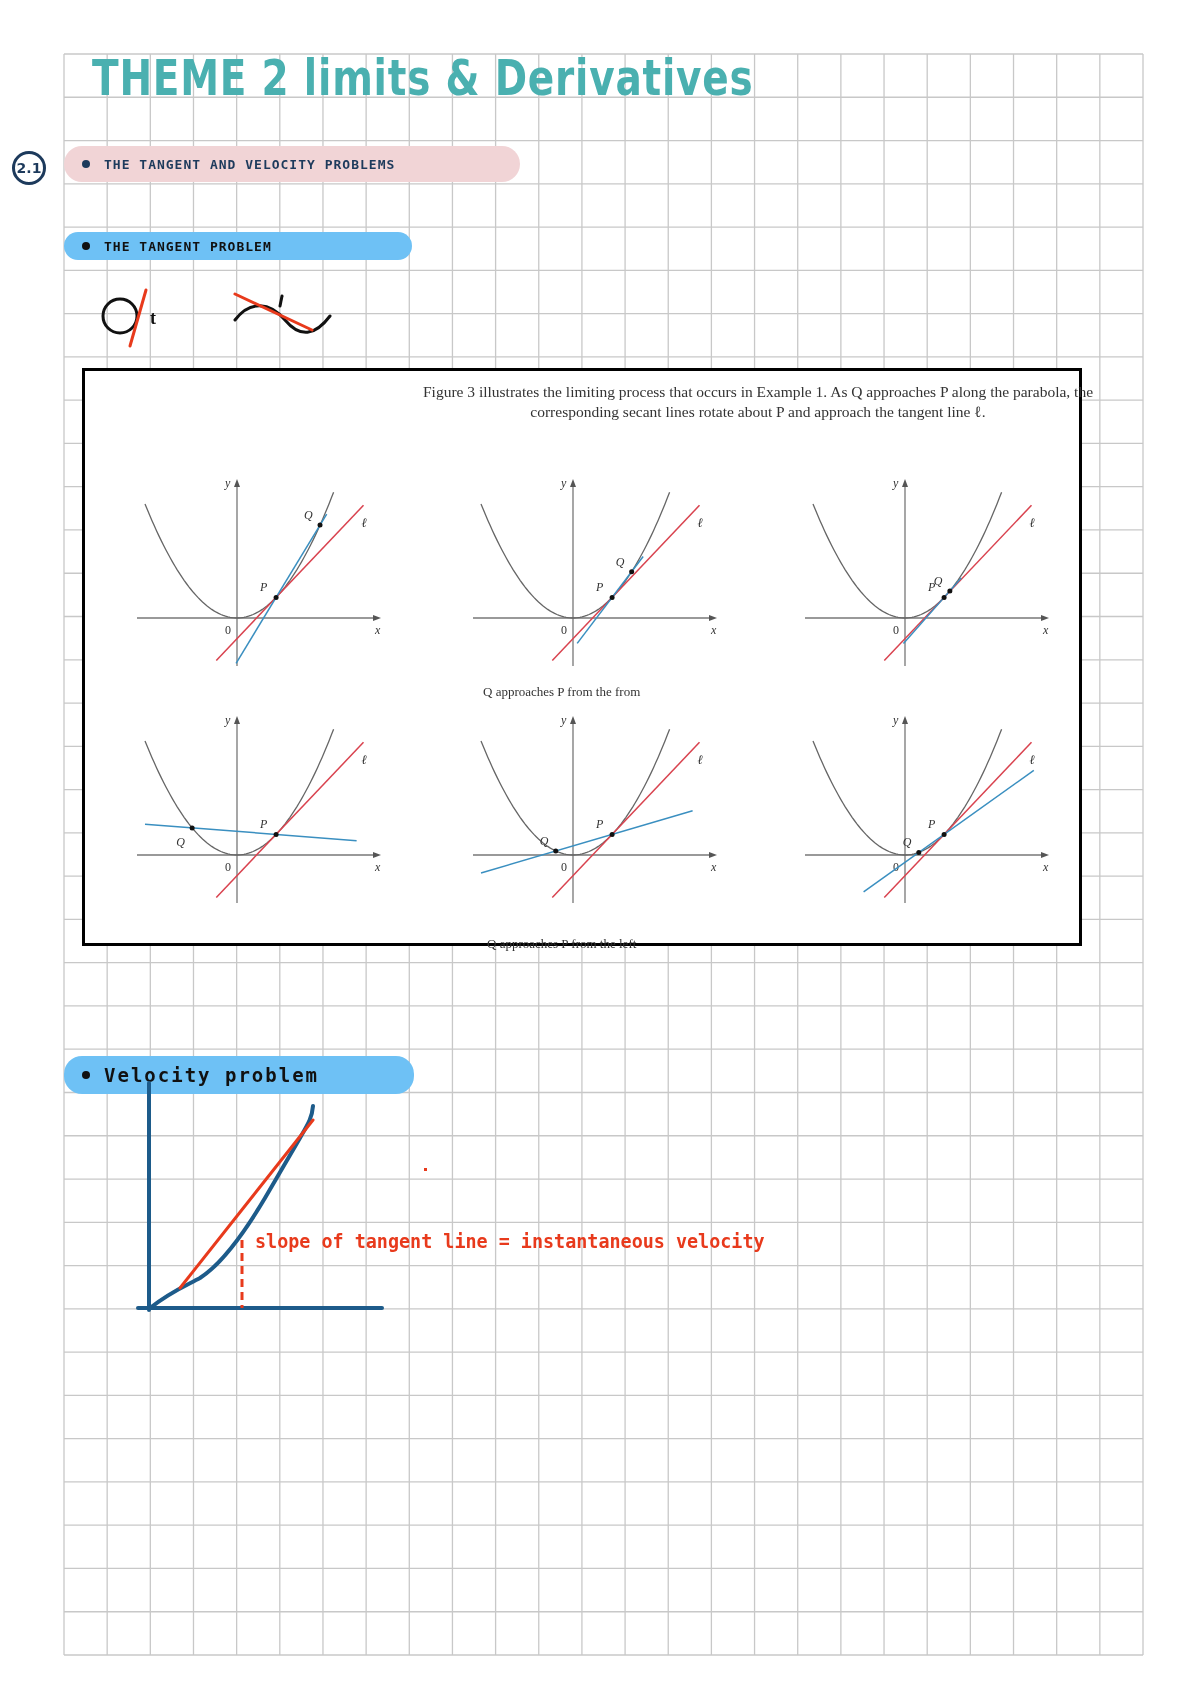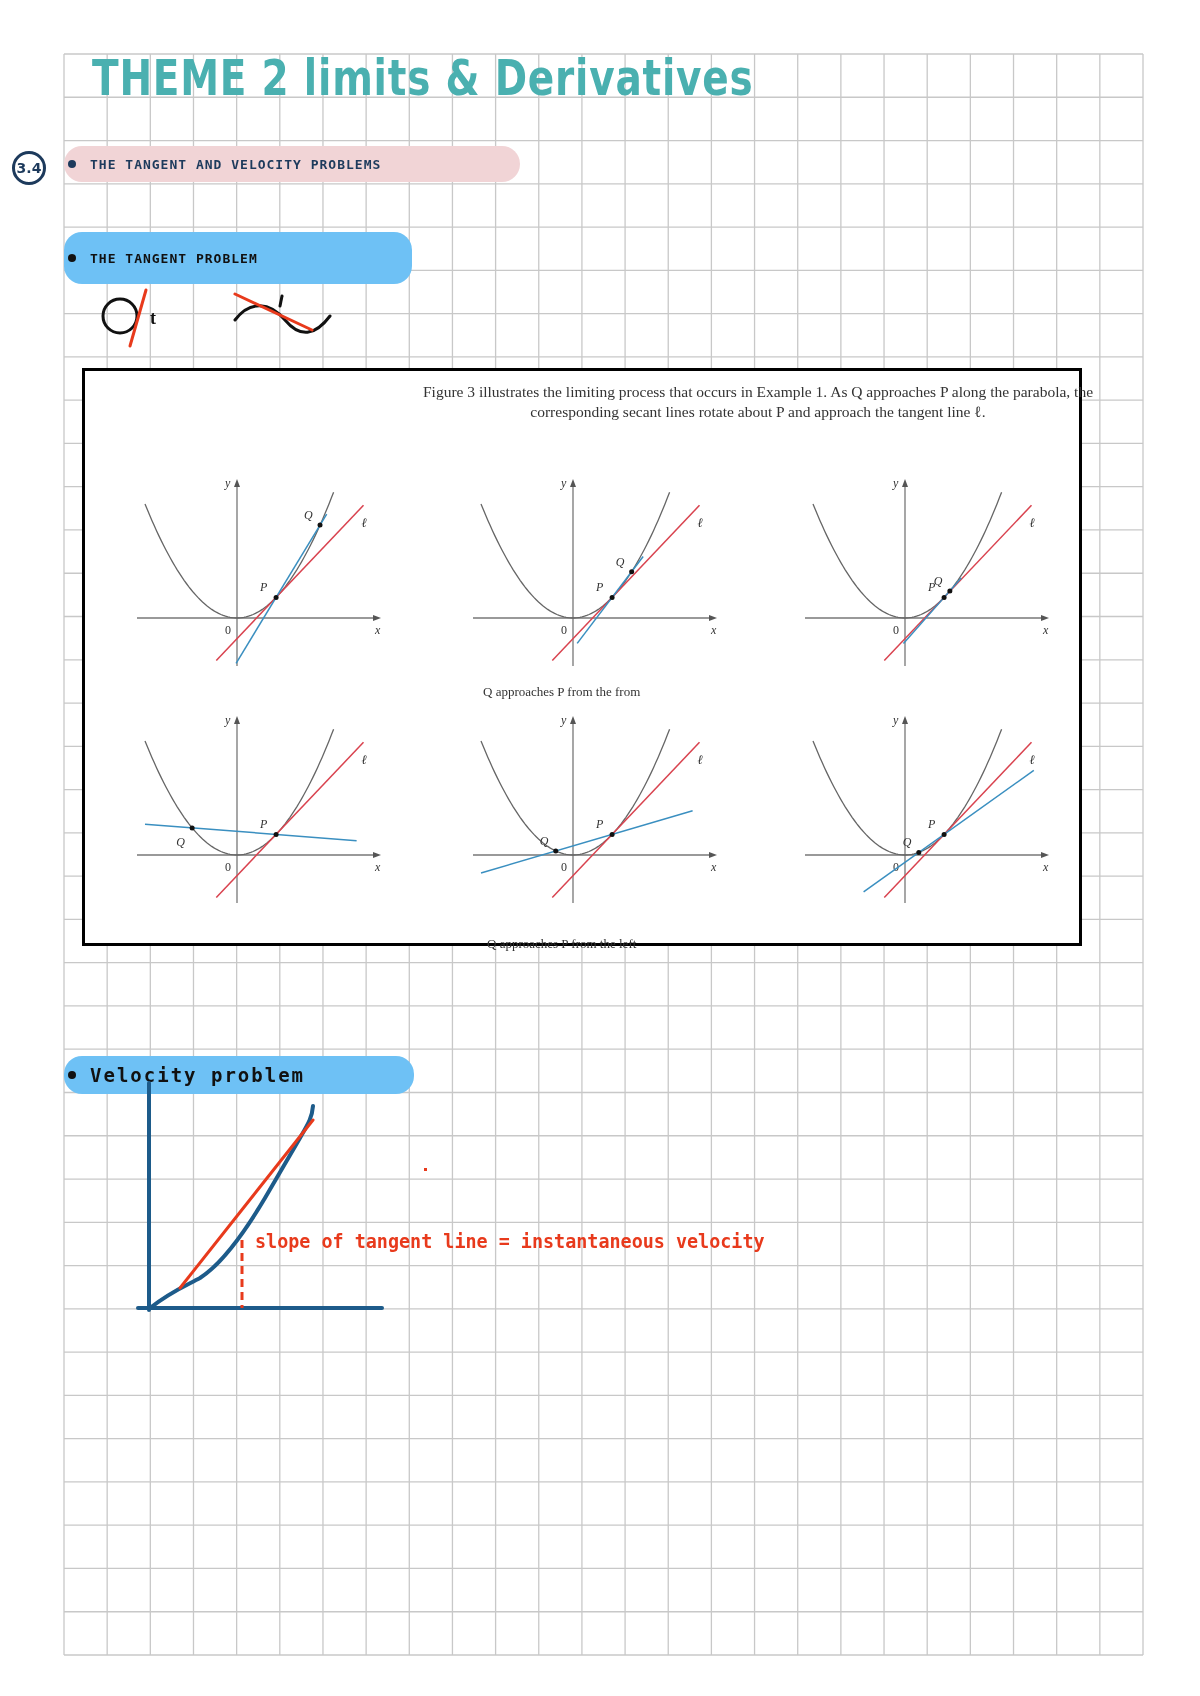"3.4" div.abs { text: 3.4 -> 2.1 }
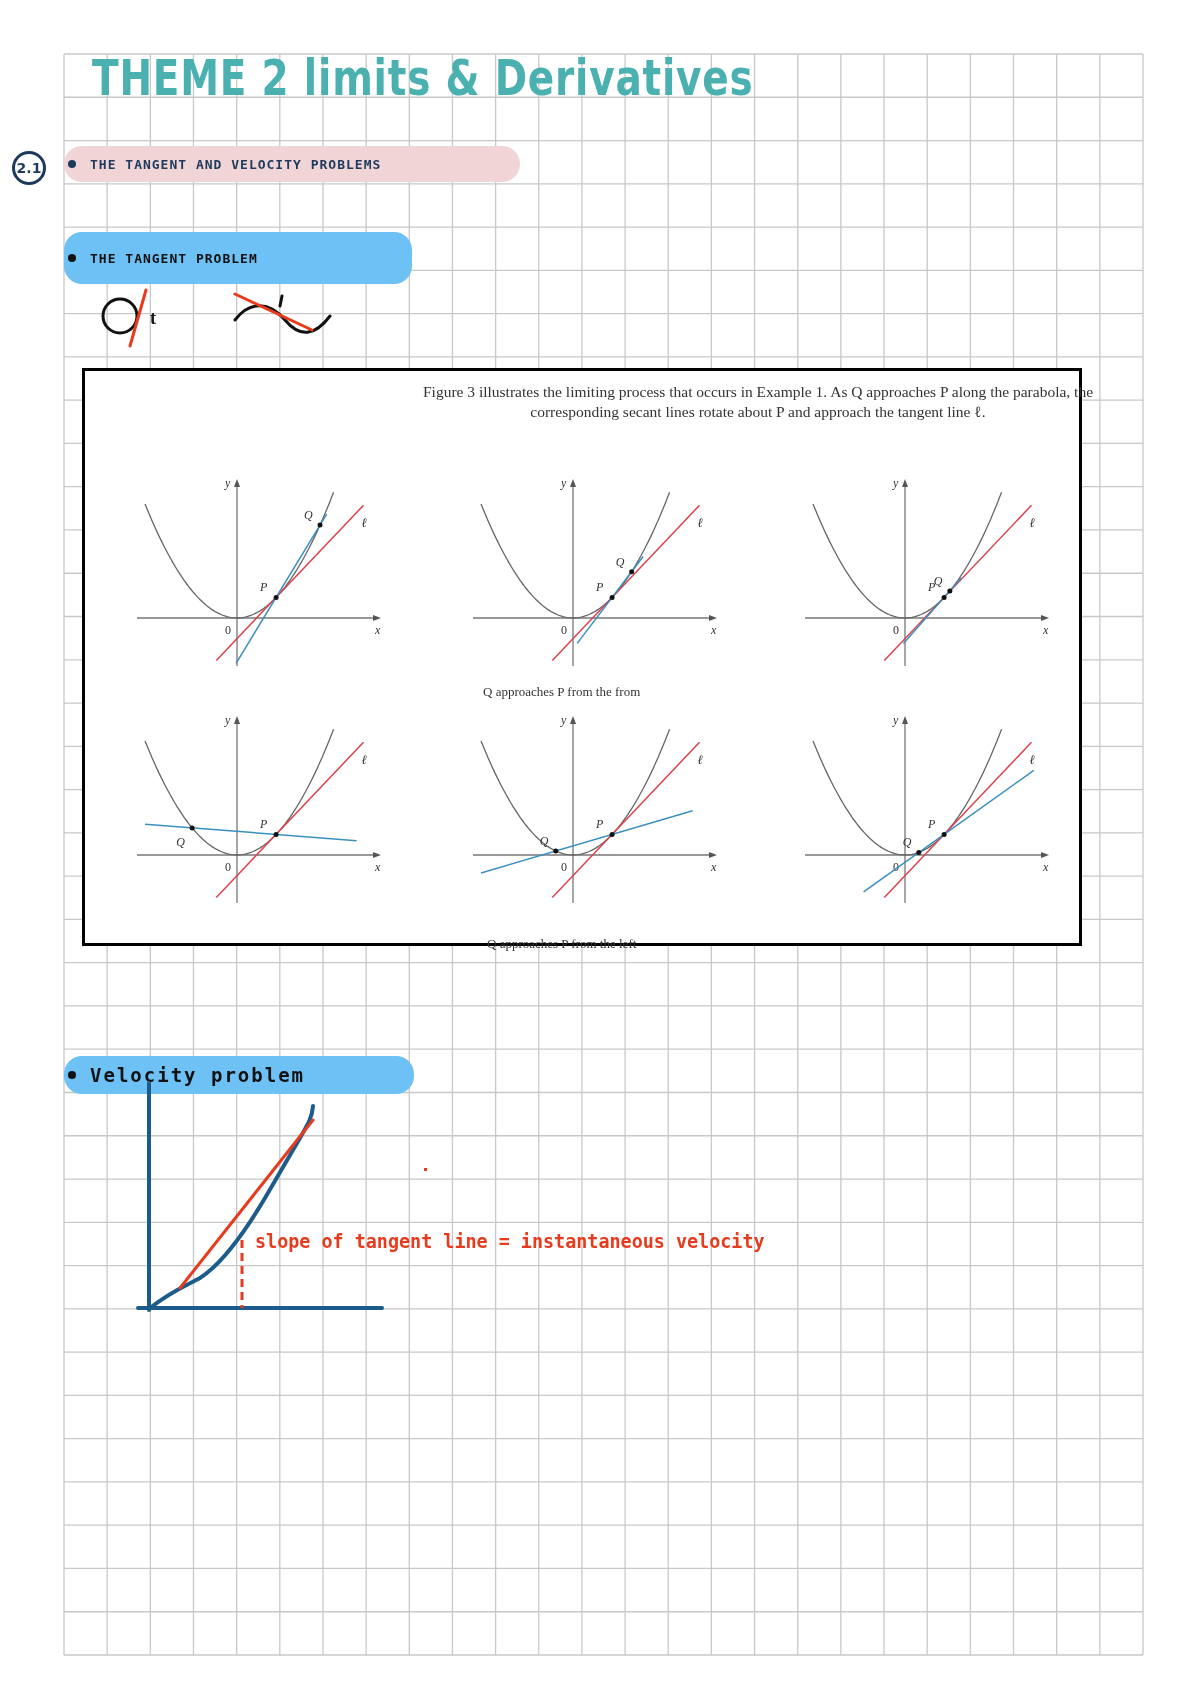"THE TANGENT AND VELOCITY PROBLEMS" .pill { padding-left: 4px -> 18px }
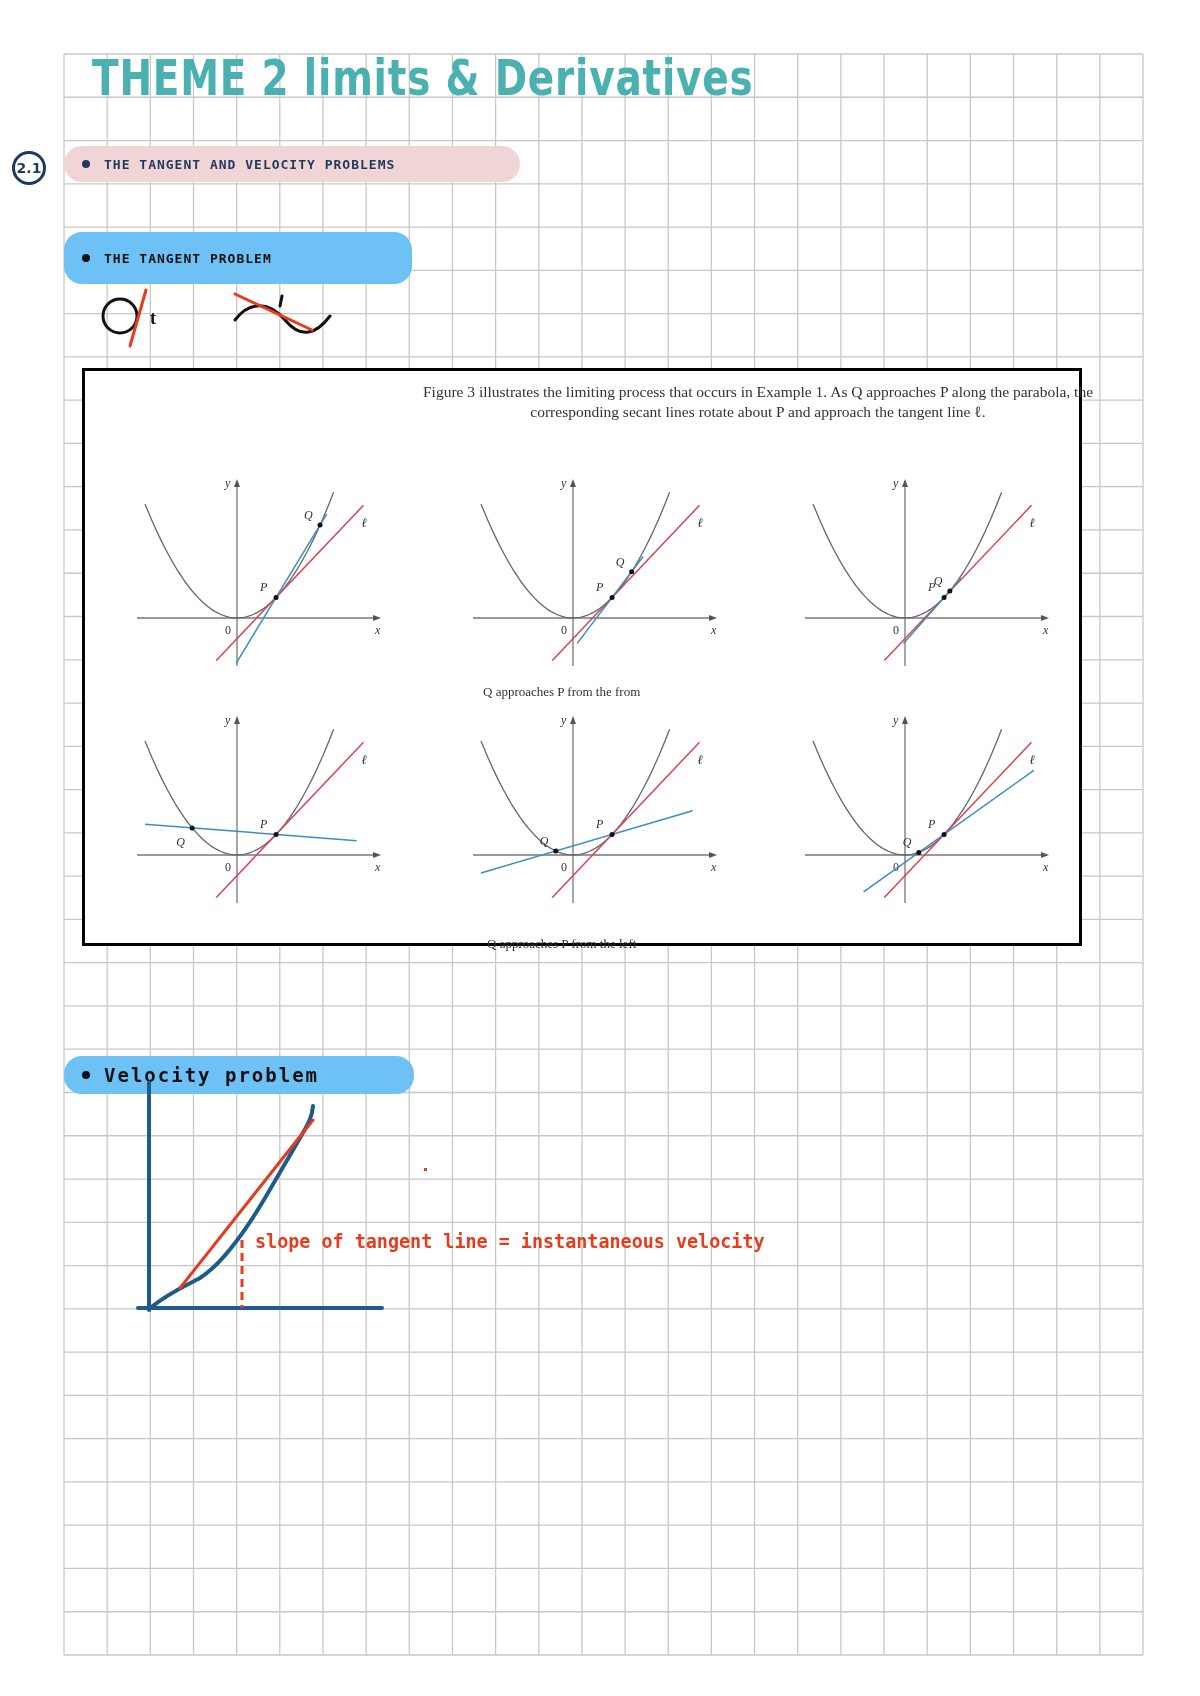"THE TANGENT PROBLEM" .pill-blue1 { height: 52px -> 28px }
